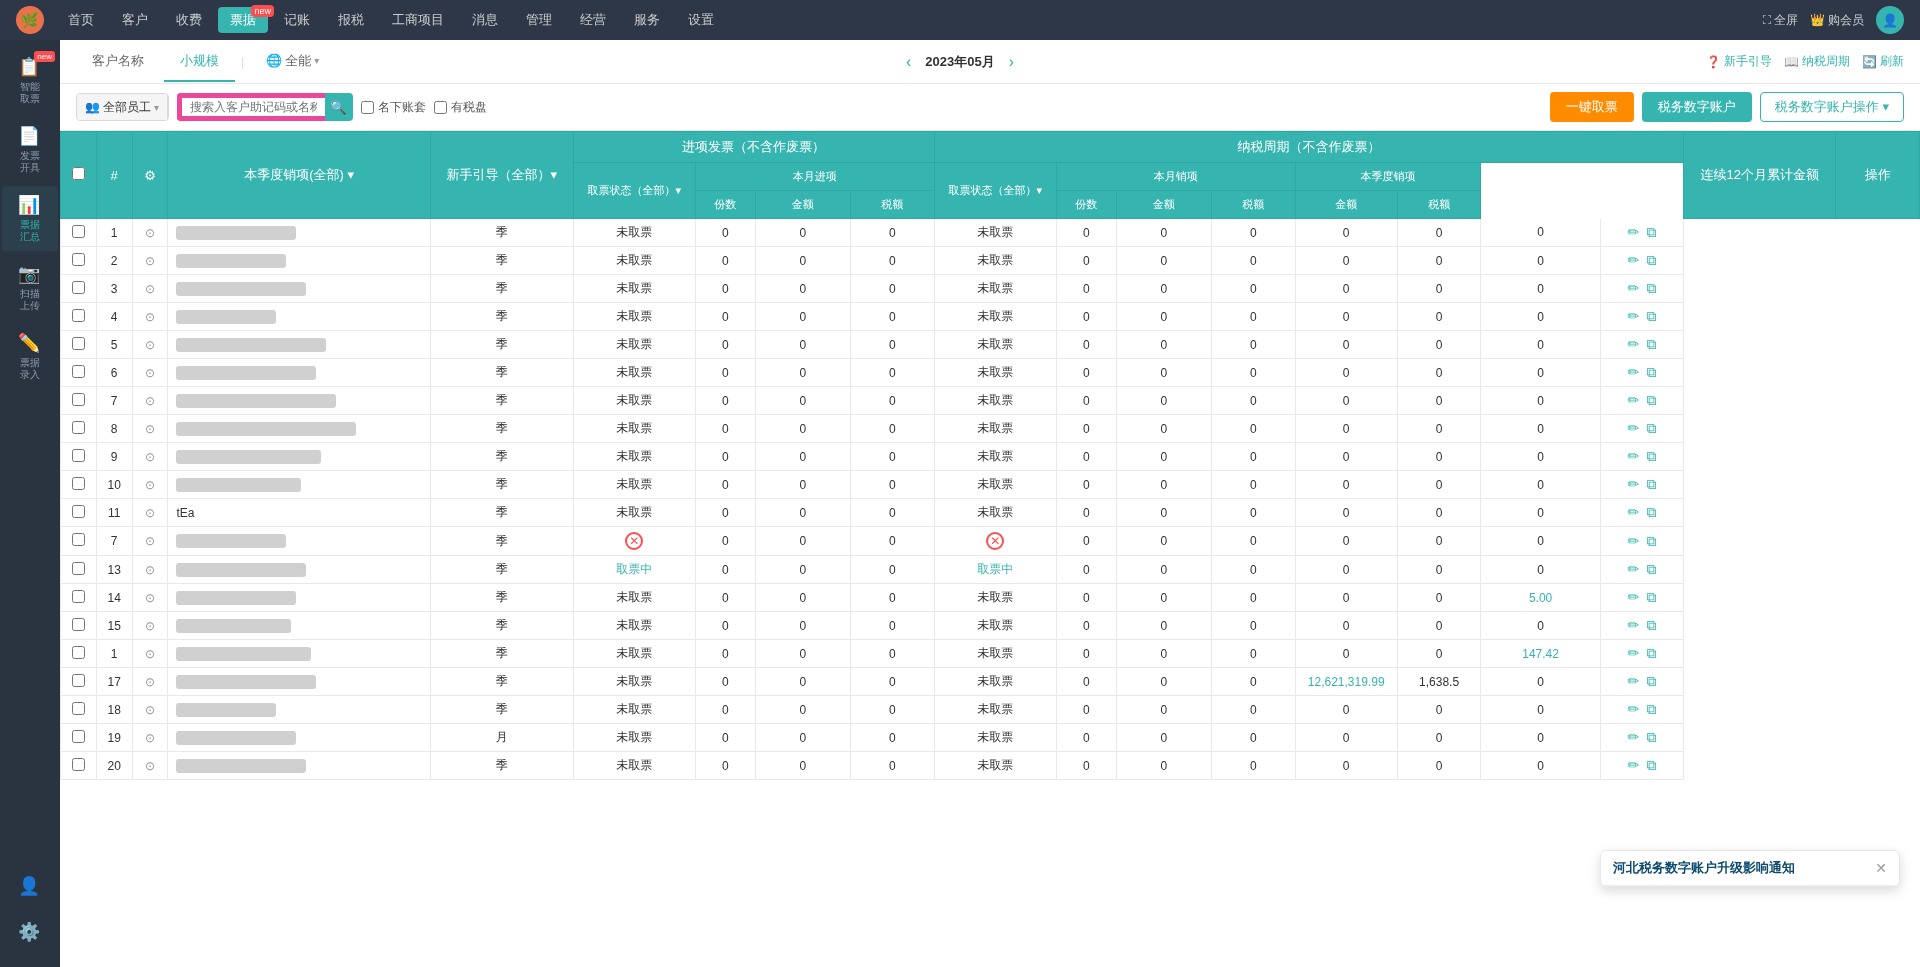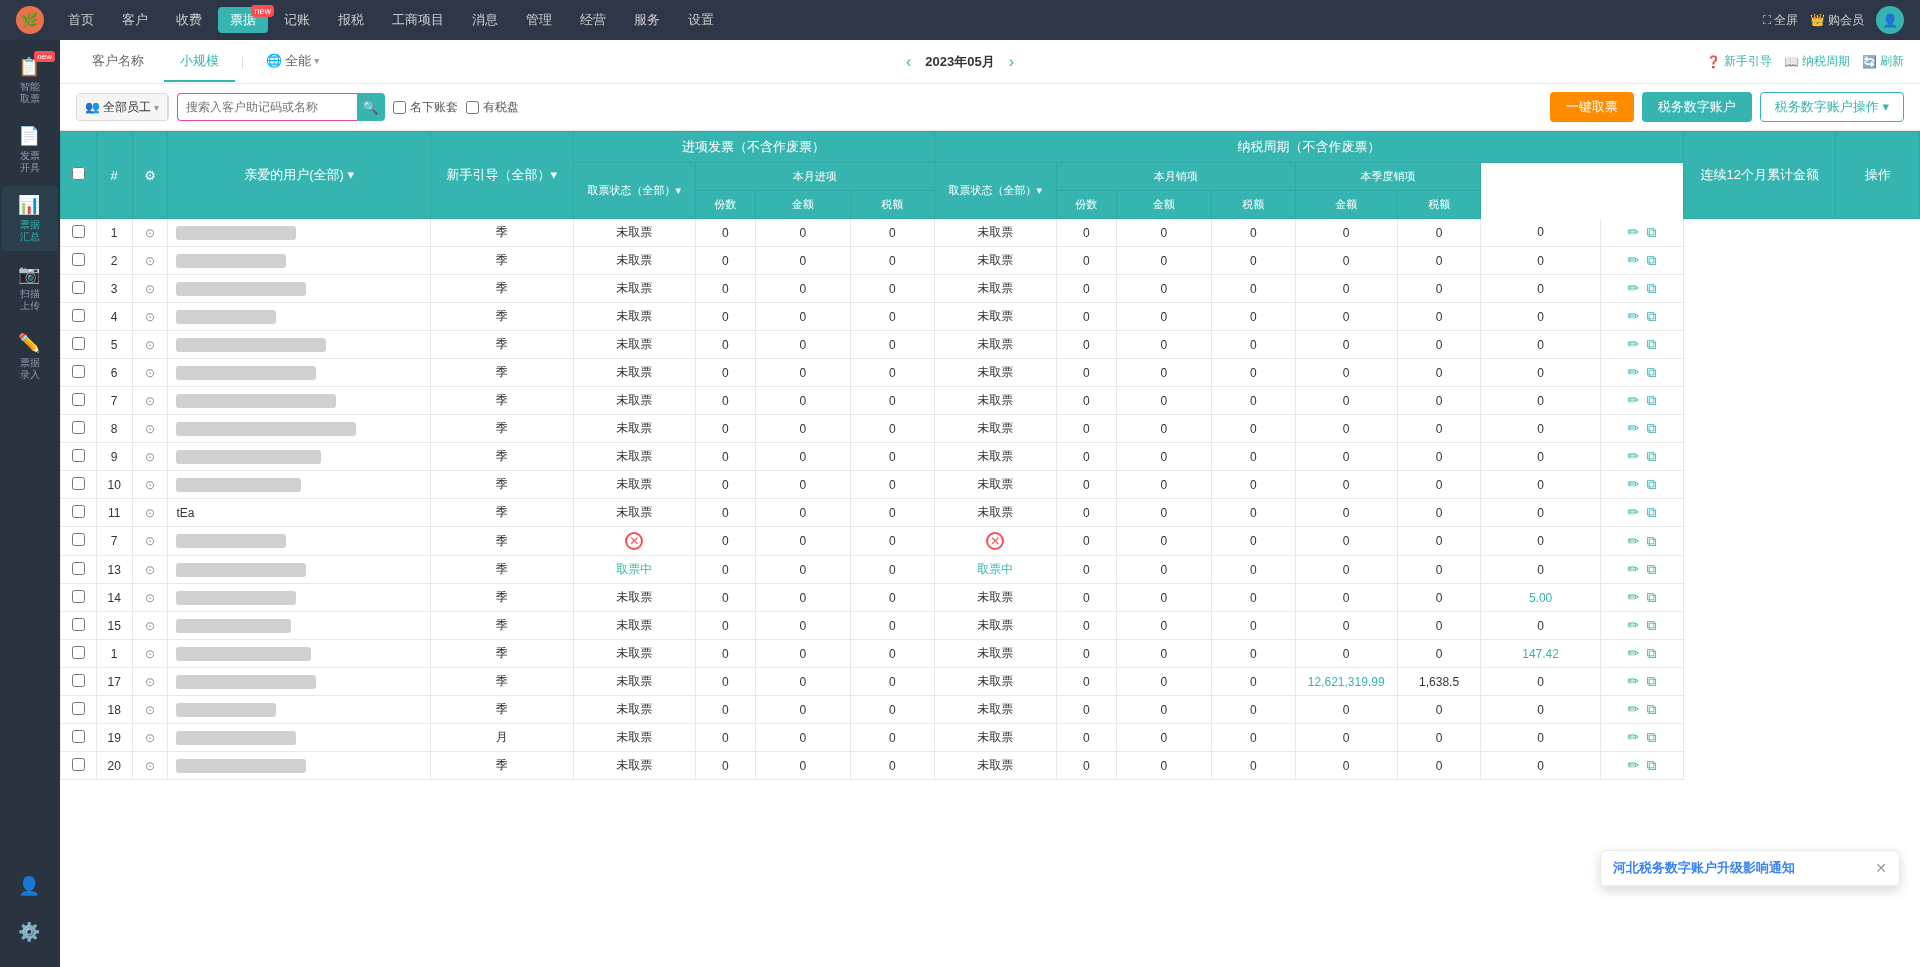"搜索入客户助记码或名称" .employee-search-input { border: 1px solid #ec4899 -> 5px solid #ec4899; width: 180px -> 148px }
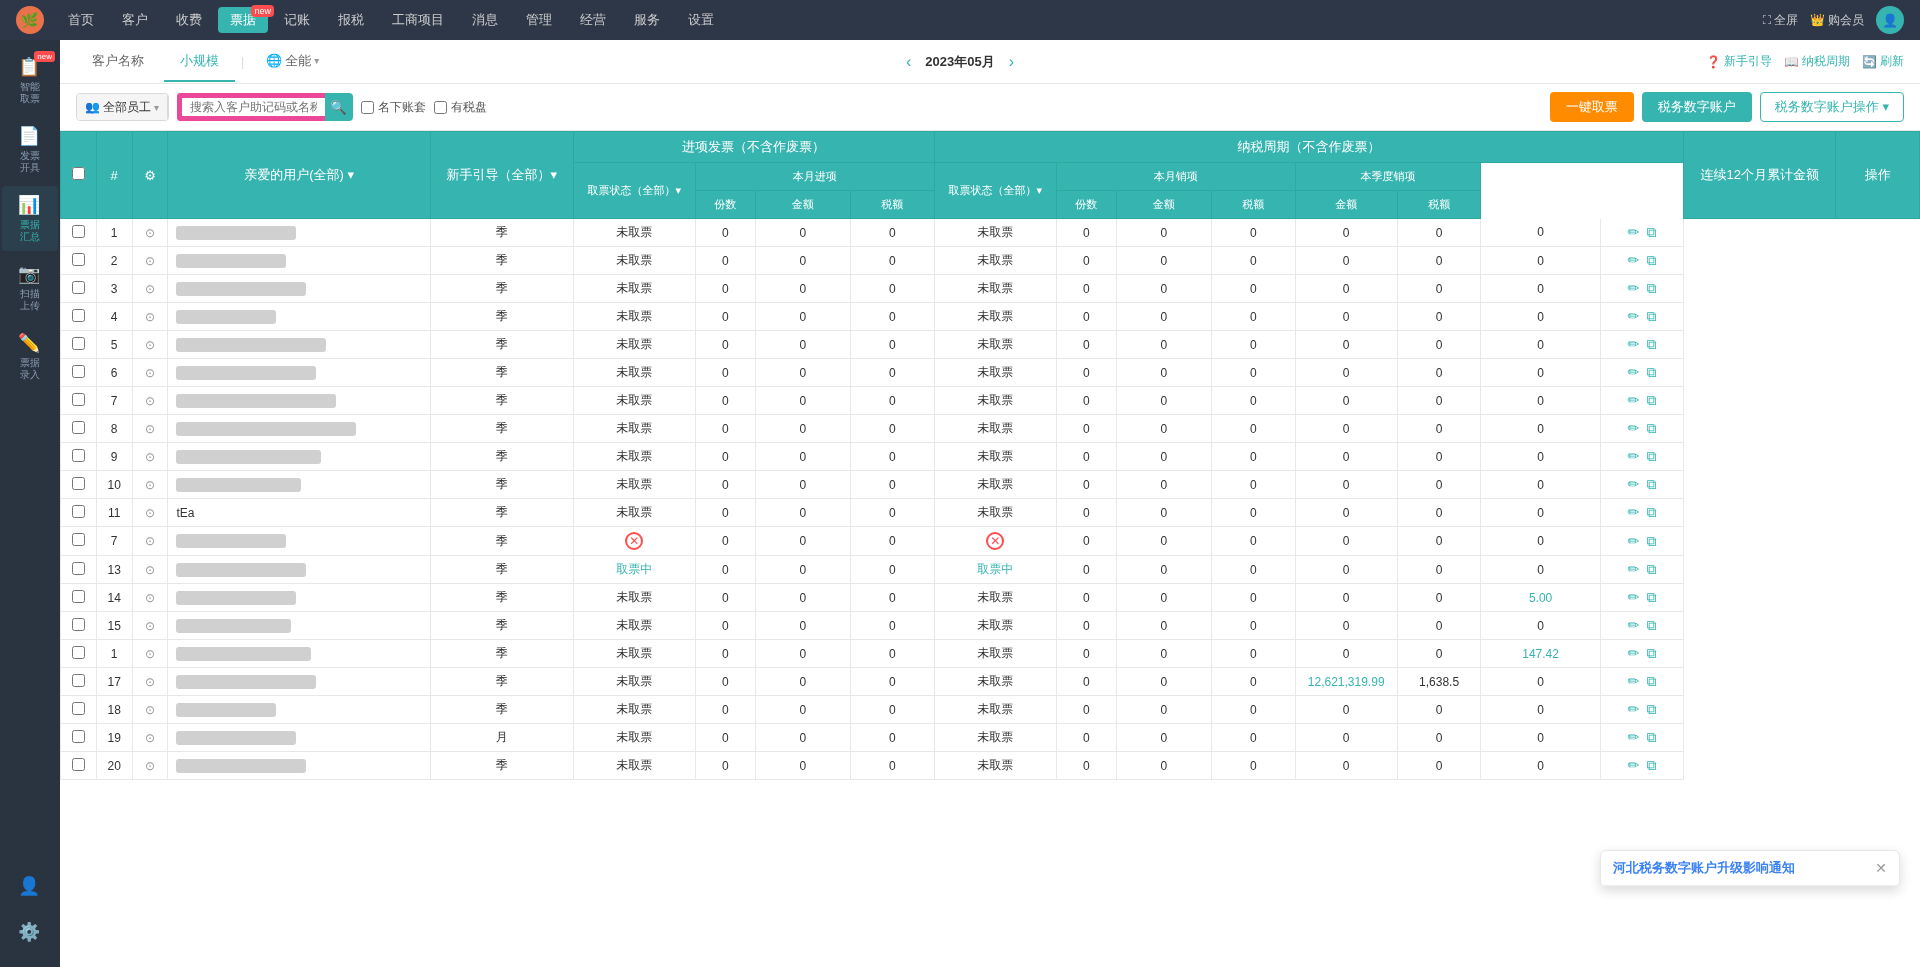"亲爱的用户(全部) ▾" th.col-name { text: 亲爱的用户 -> 本季度销项 }
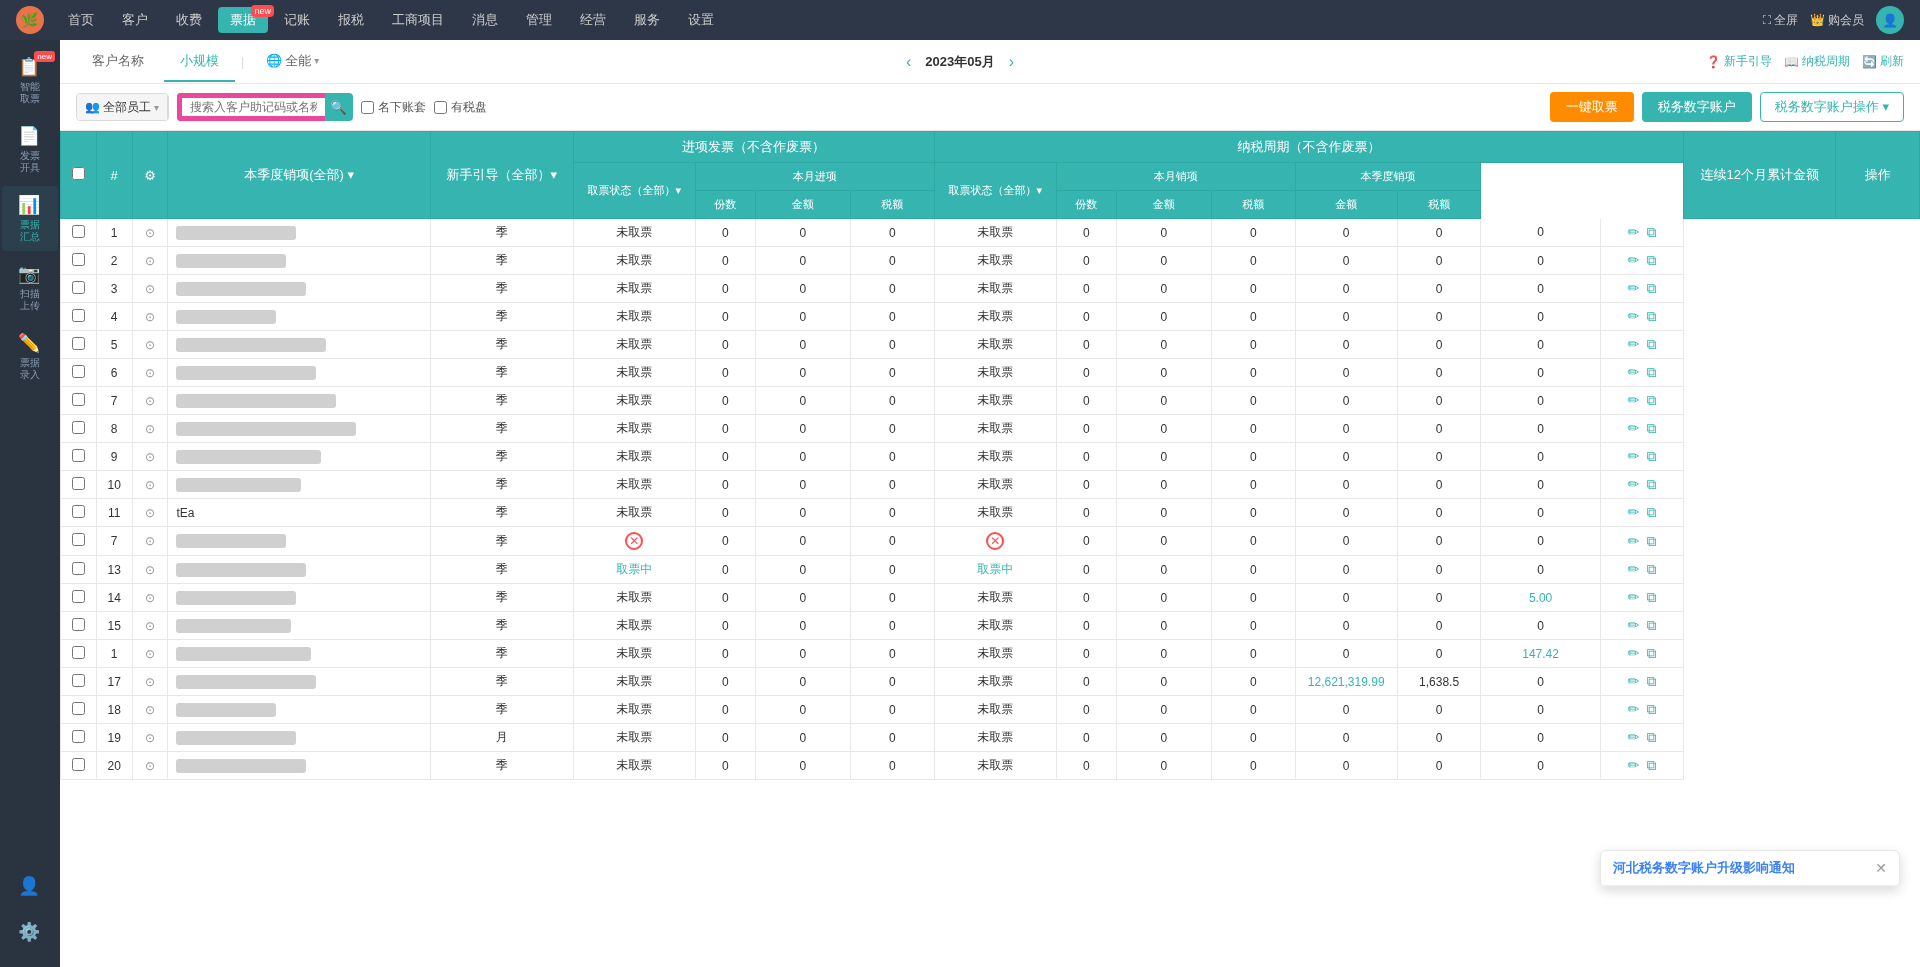"河北税务数字账户升级影响通知" .notif-title { color: #3b82f6 -> #0c4a6e }
